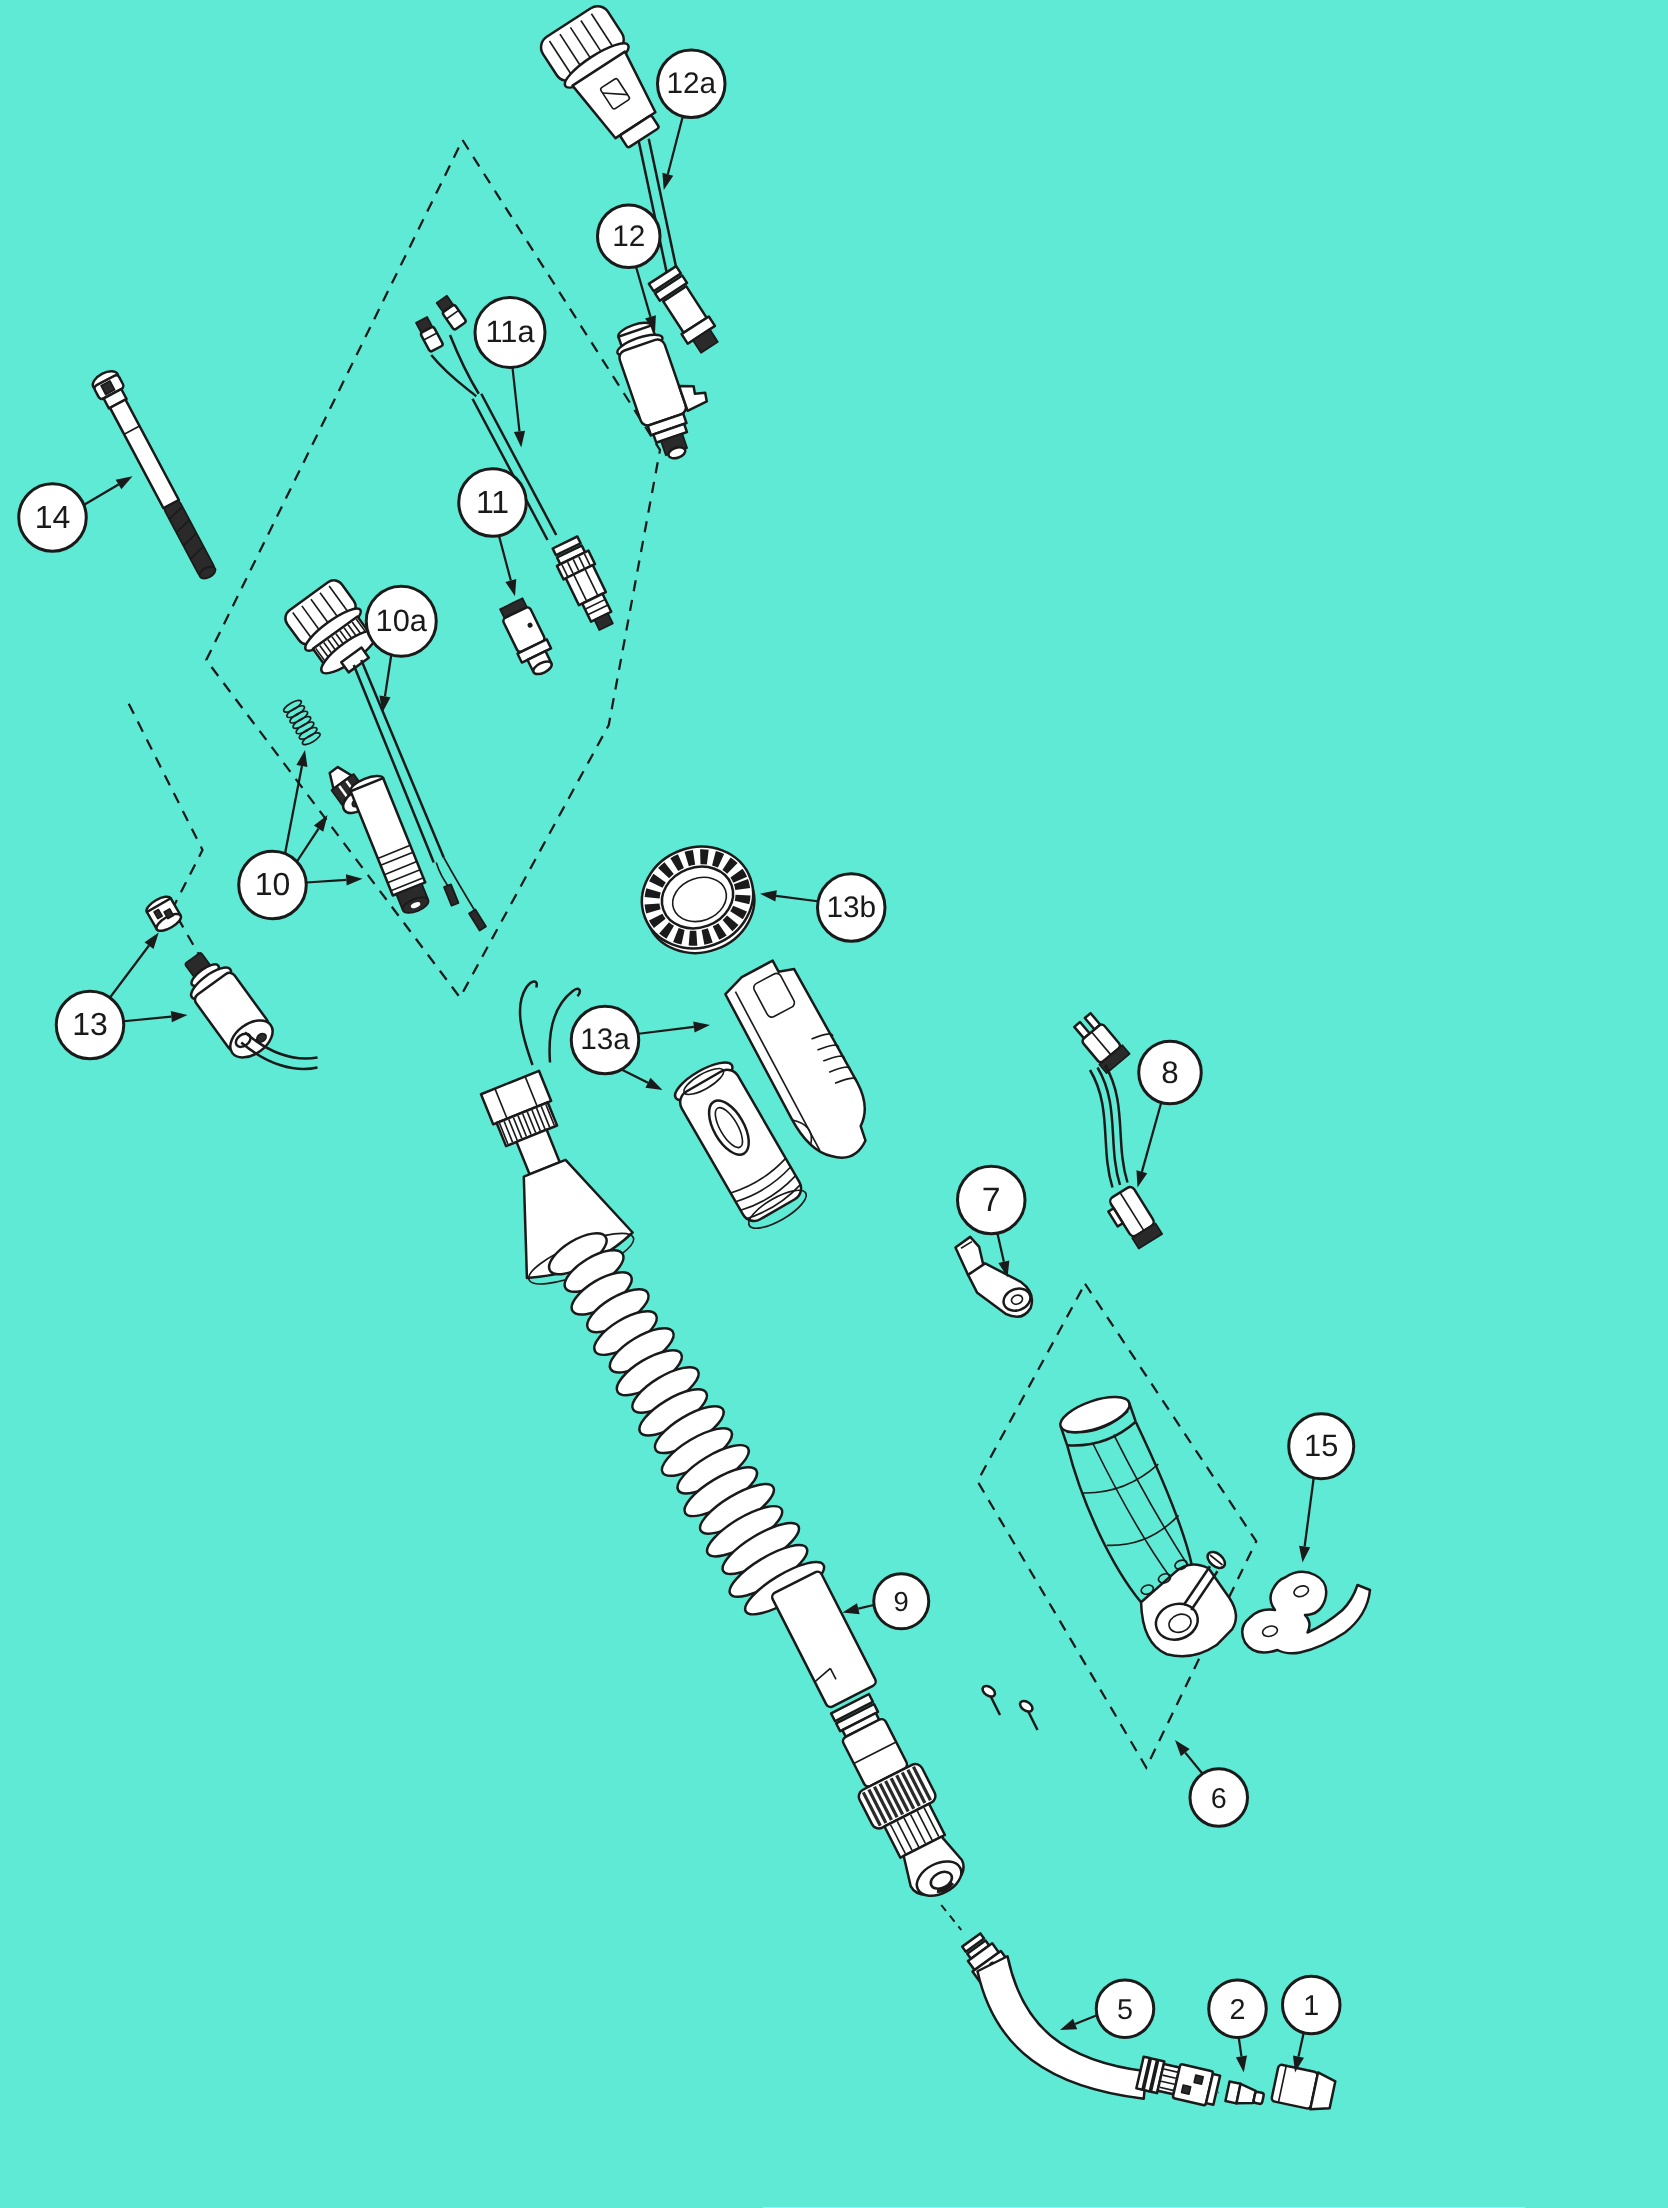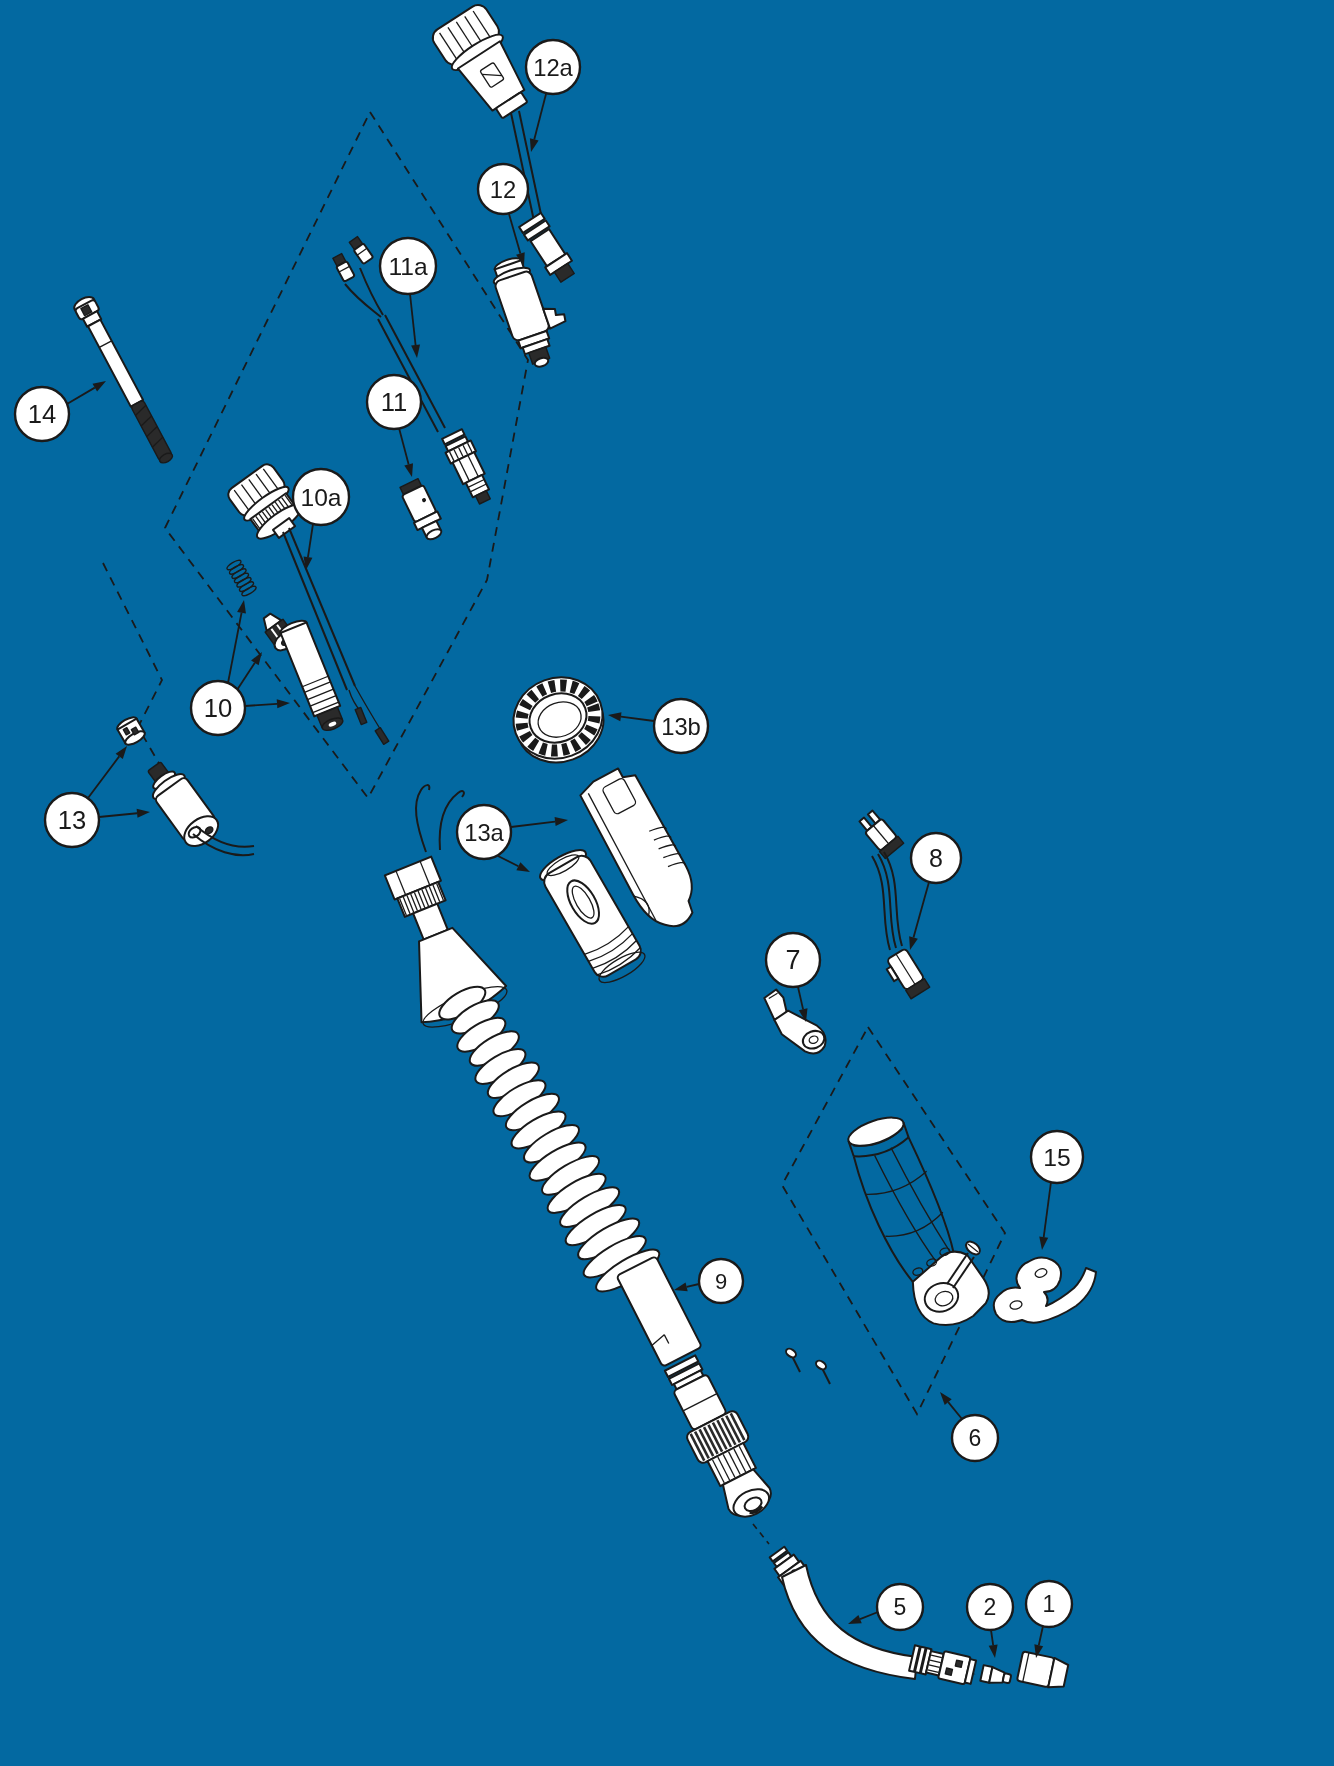"12a" .page { background: #0369a1 -> #5eead4 }
